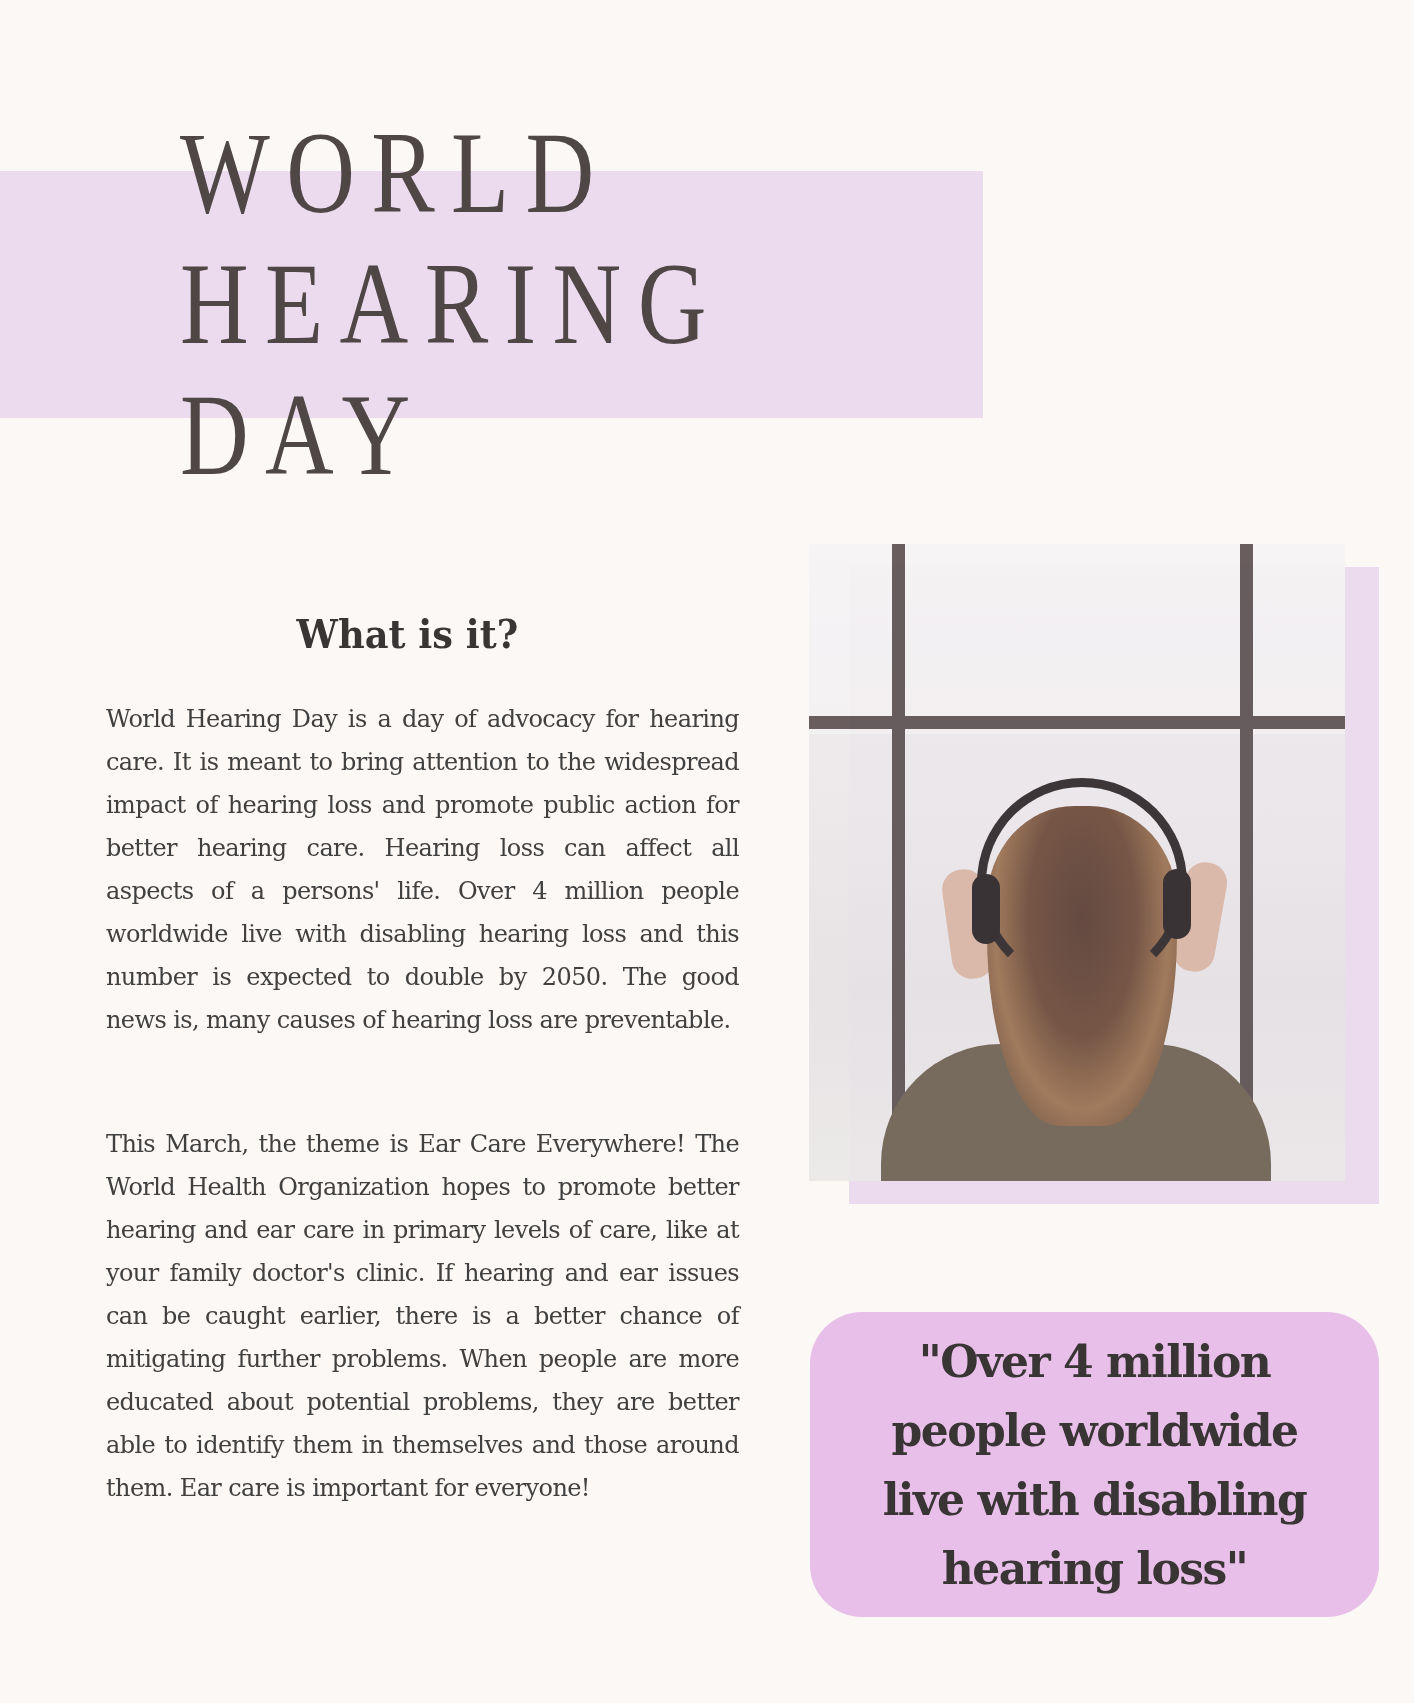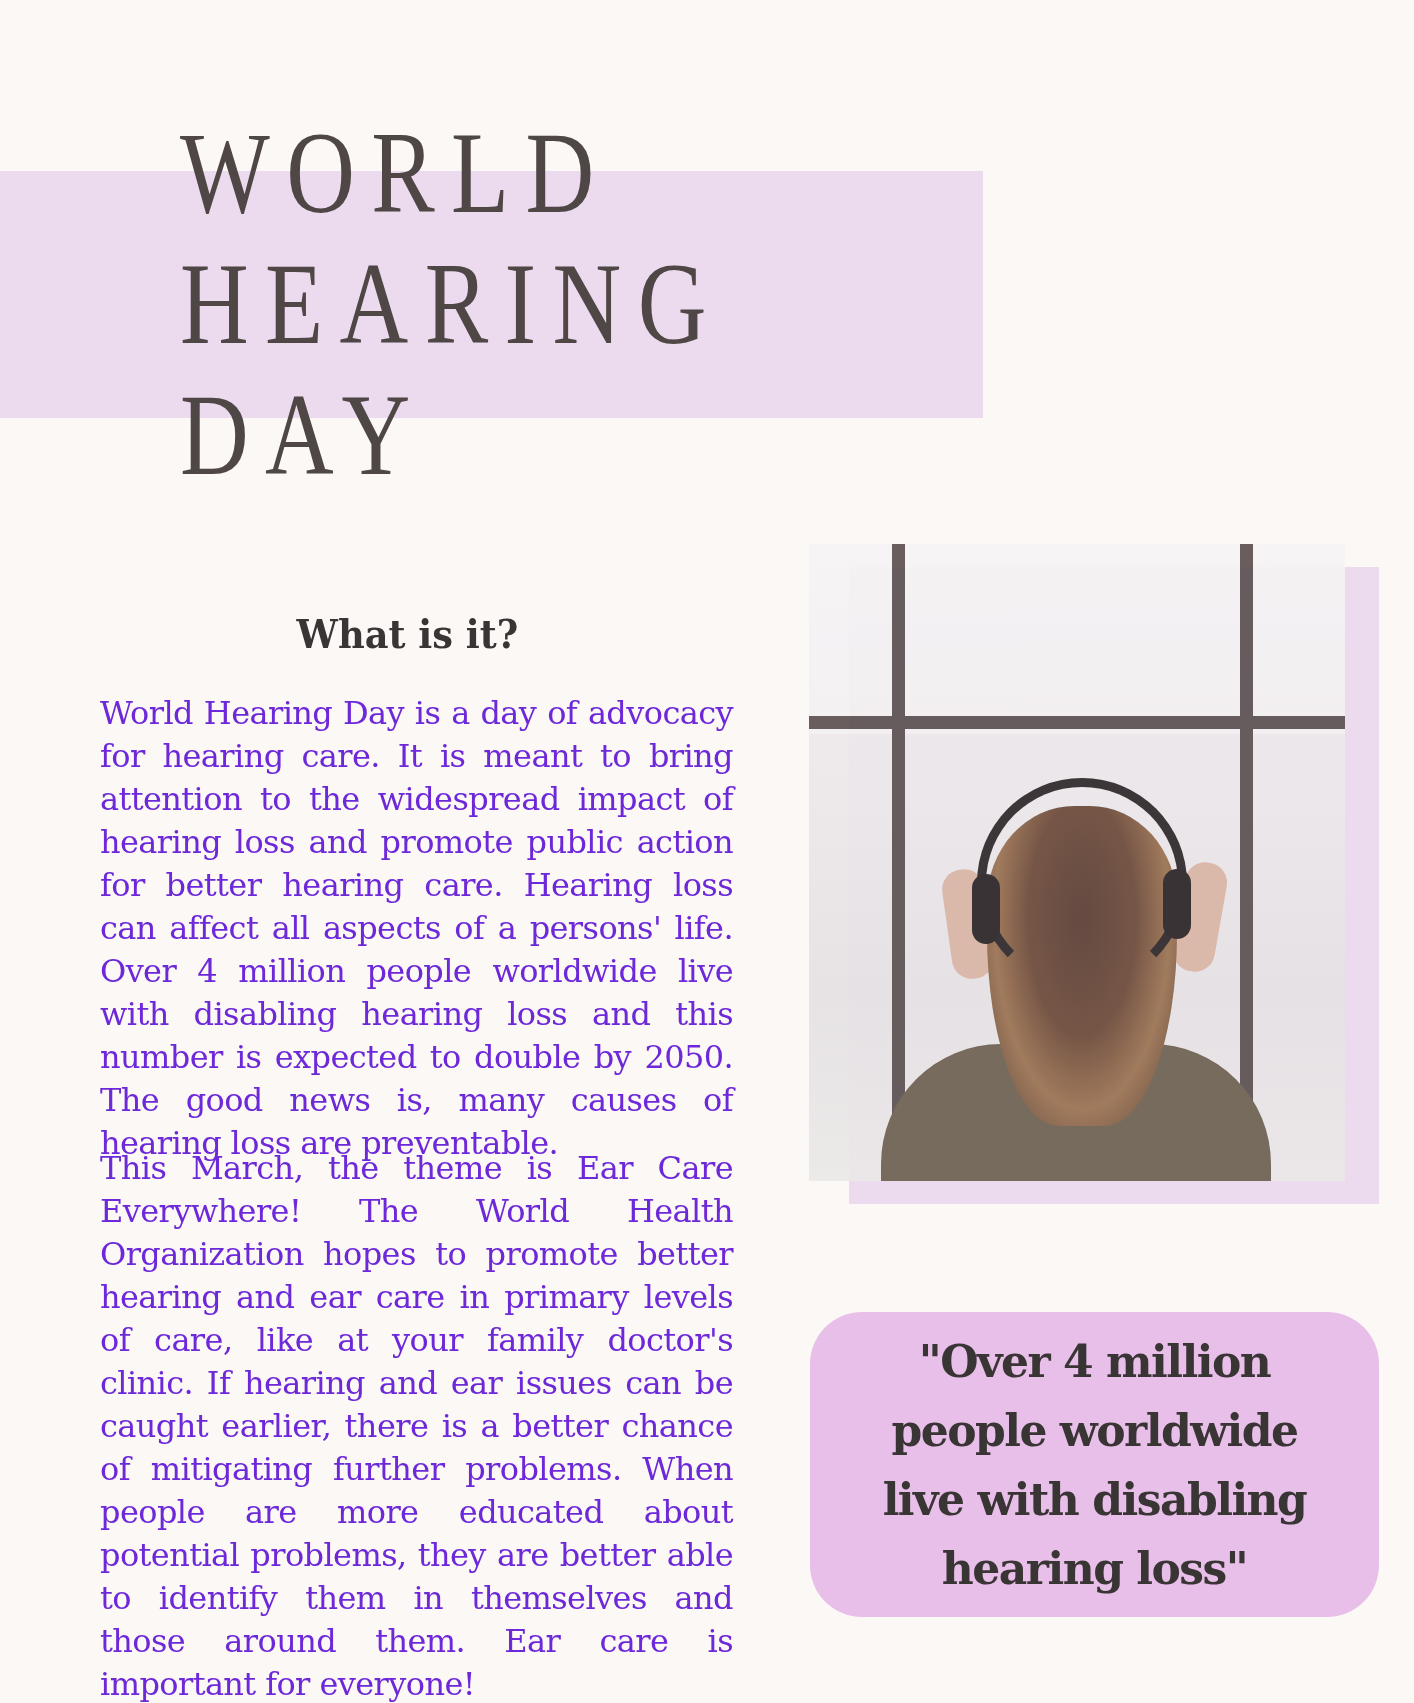"World Hearing Day is a" .body-text { color: #6d28d9 -> #404040; font-size: 32px -> 24px; margin: 9px -> 15px }
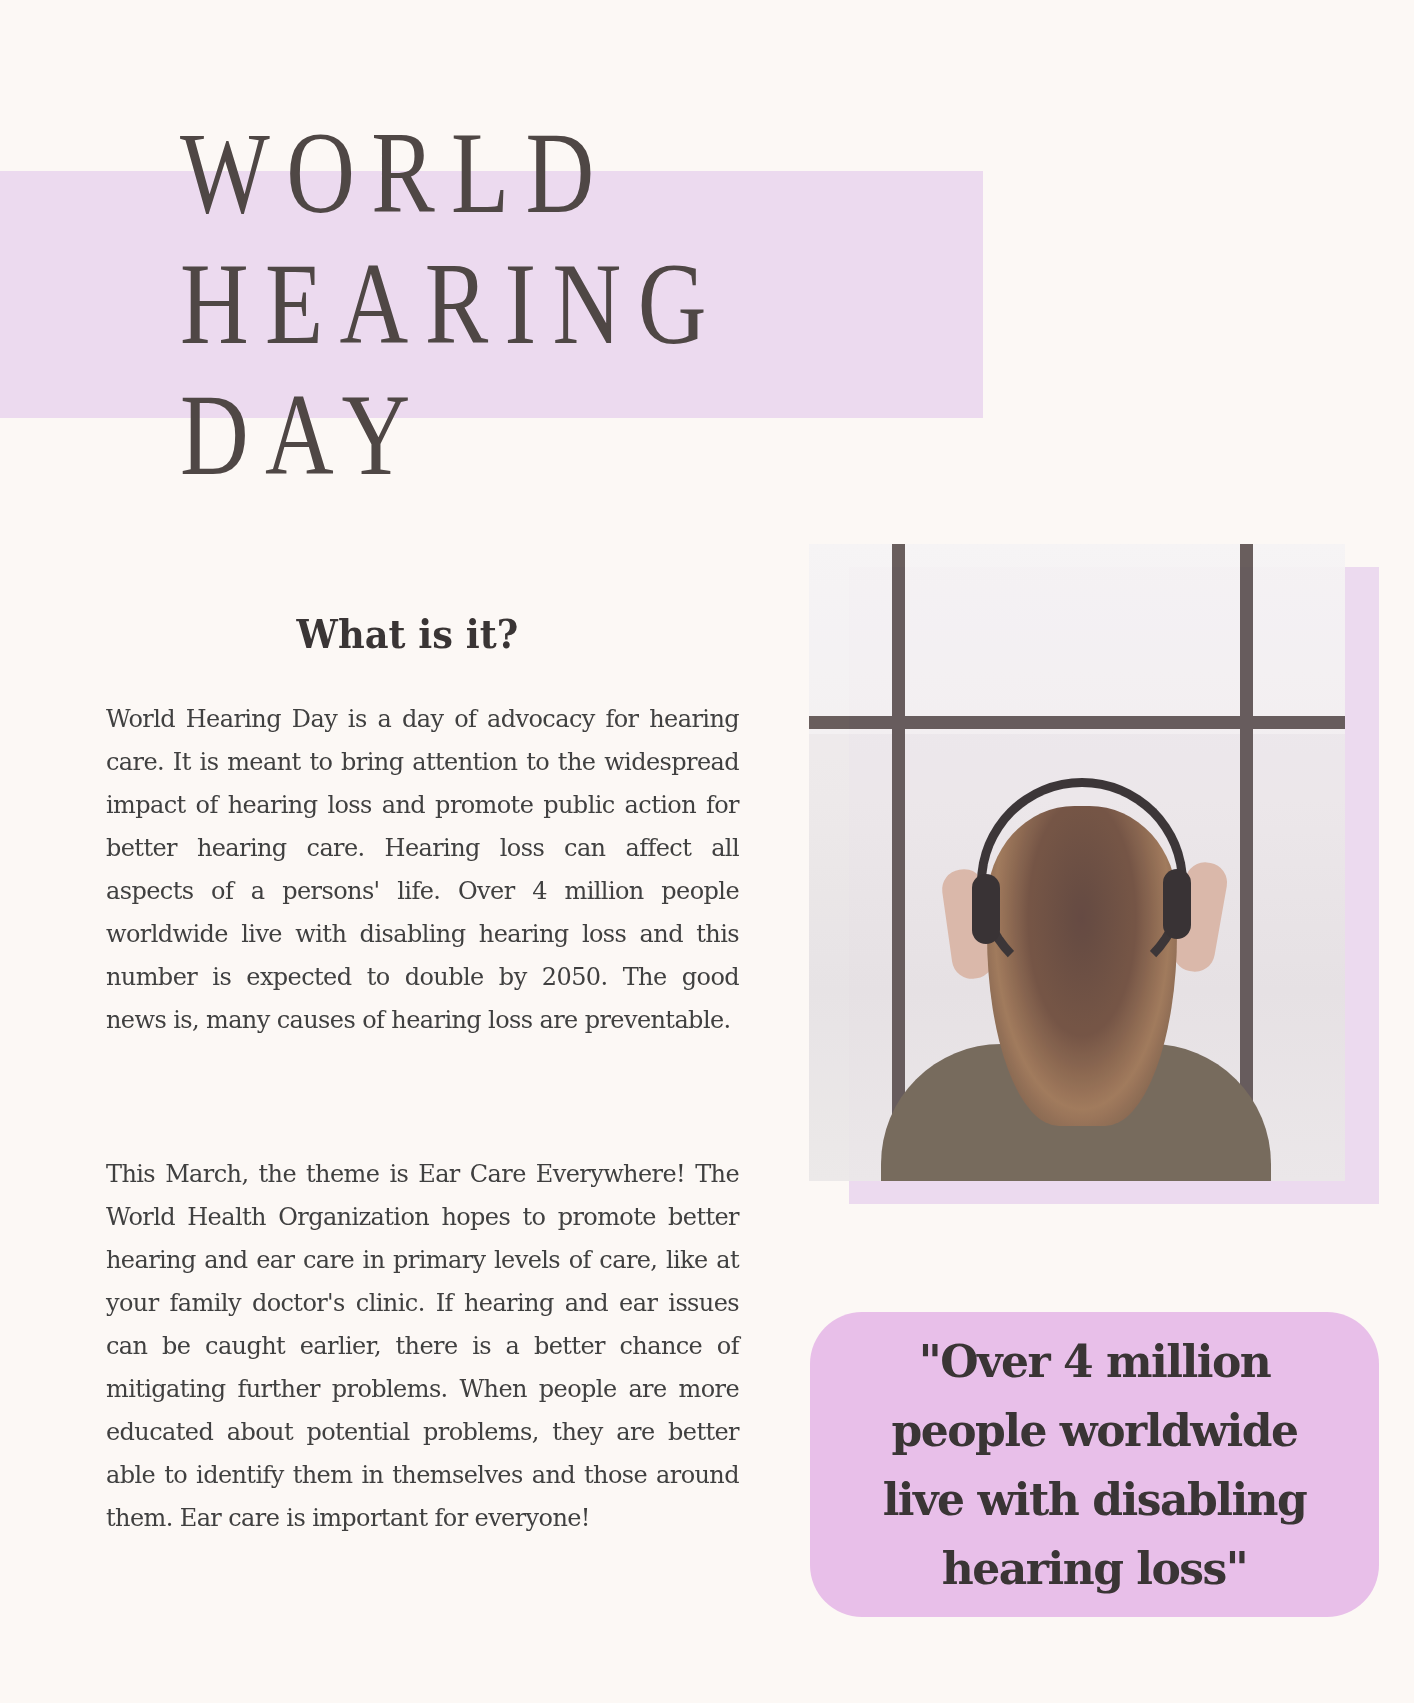"This March, the theme is" .p2 { top: 1138px -> 1108px }
